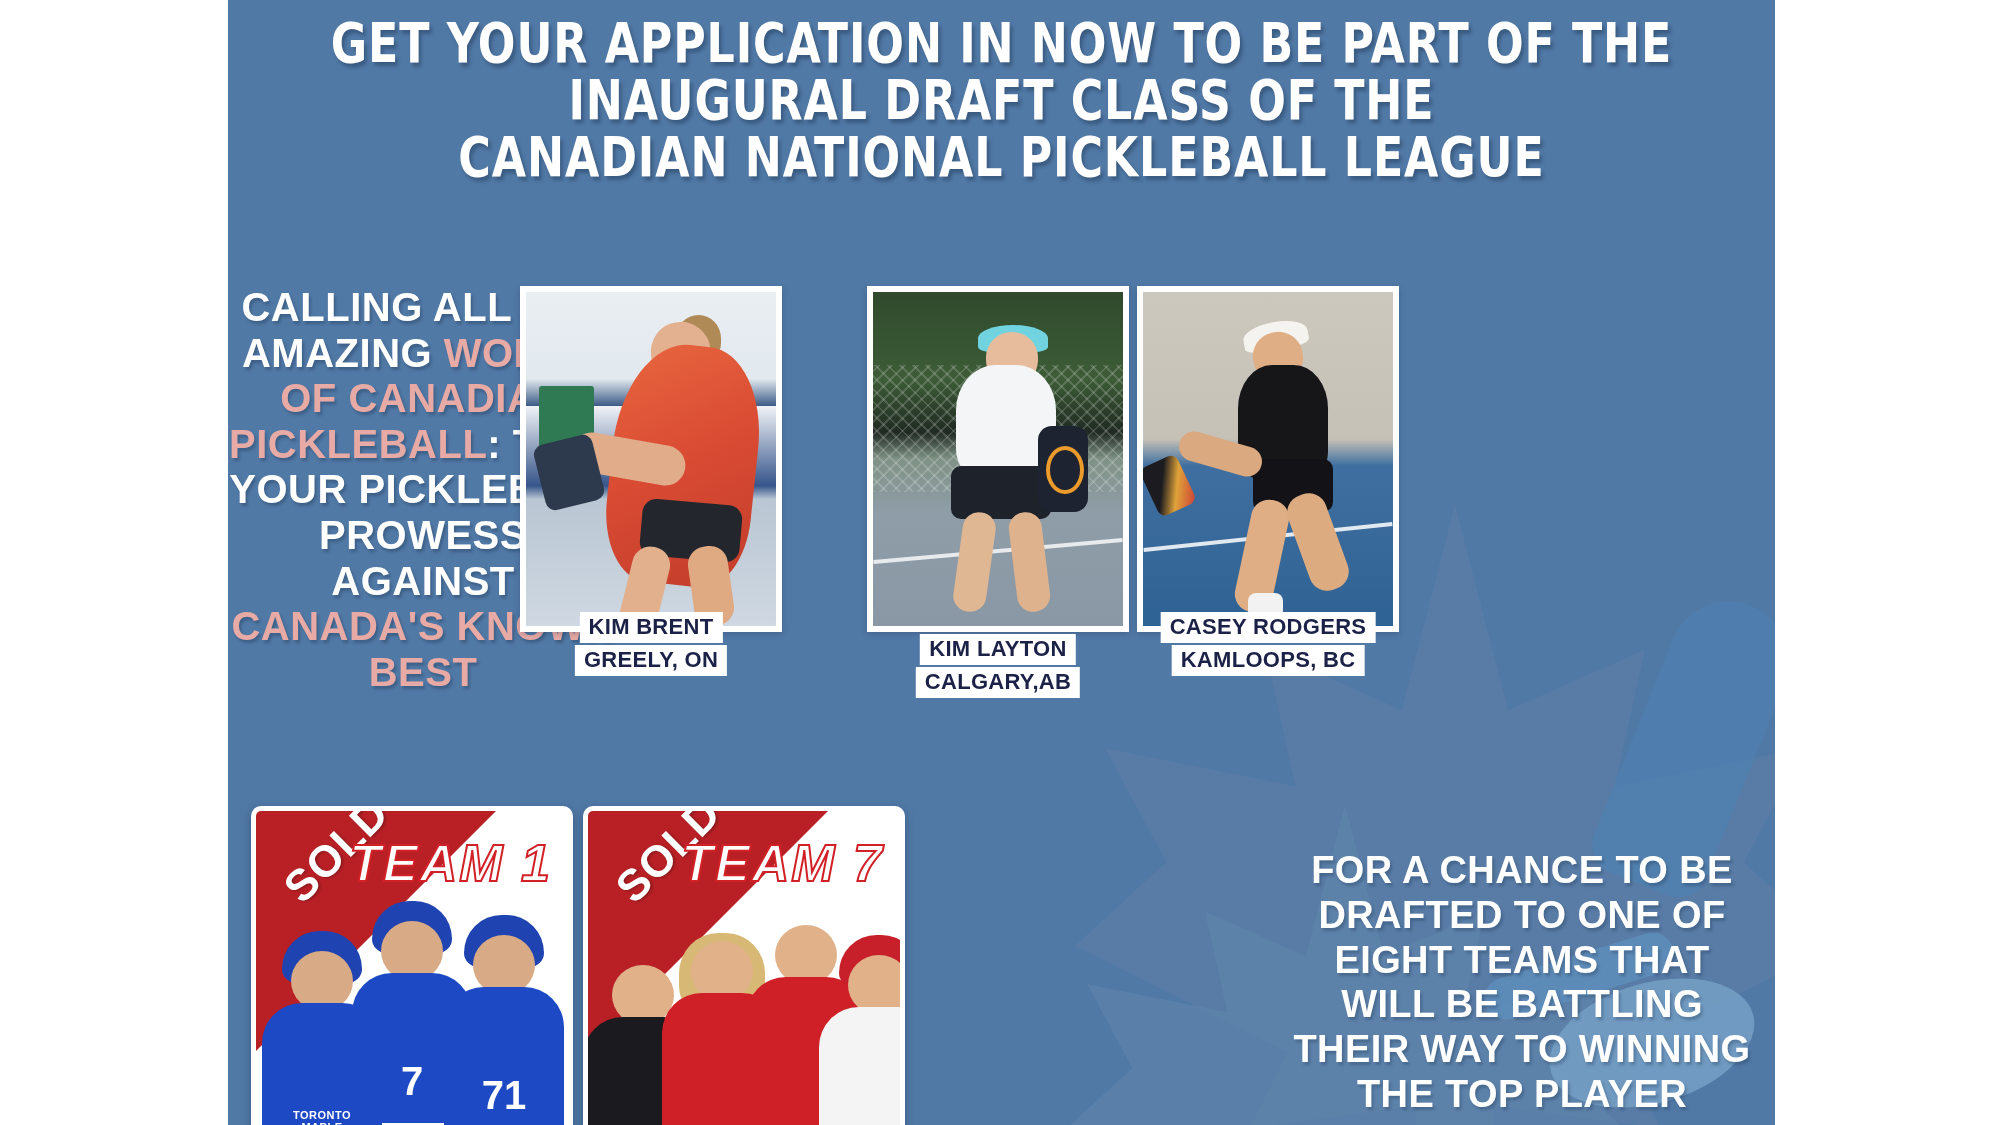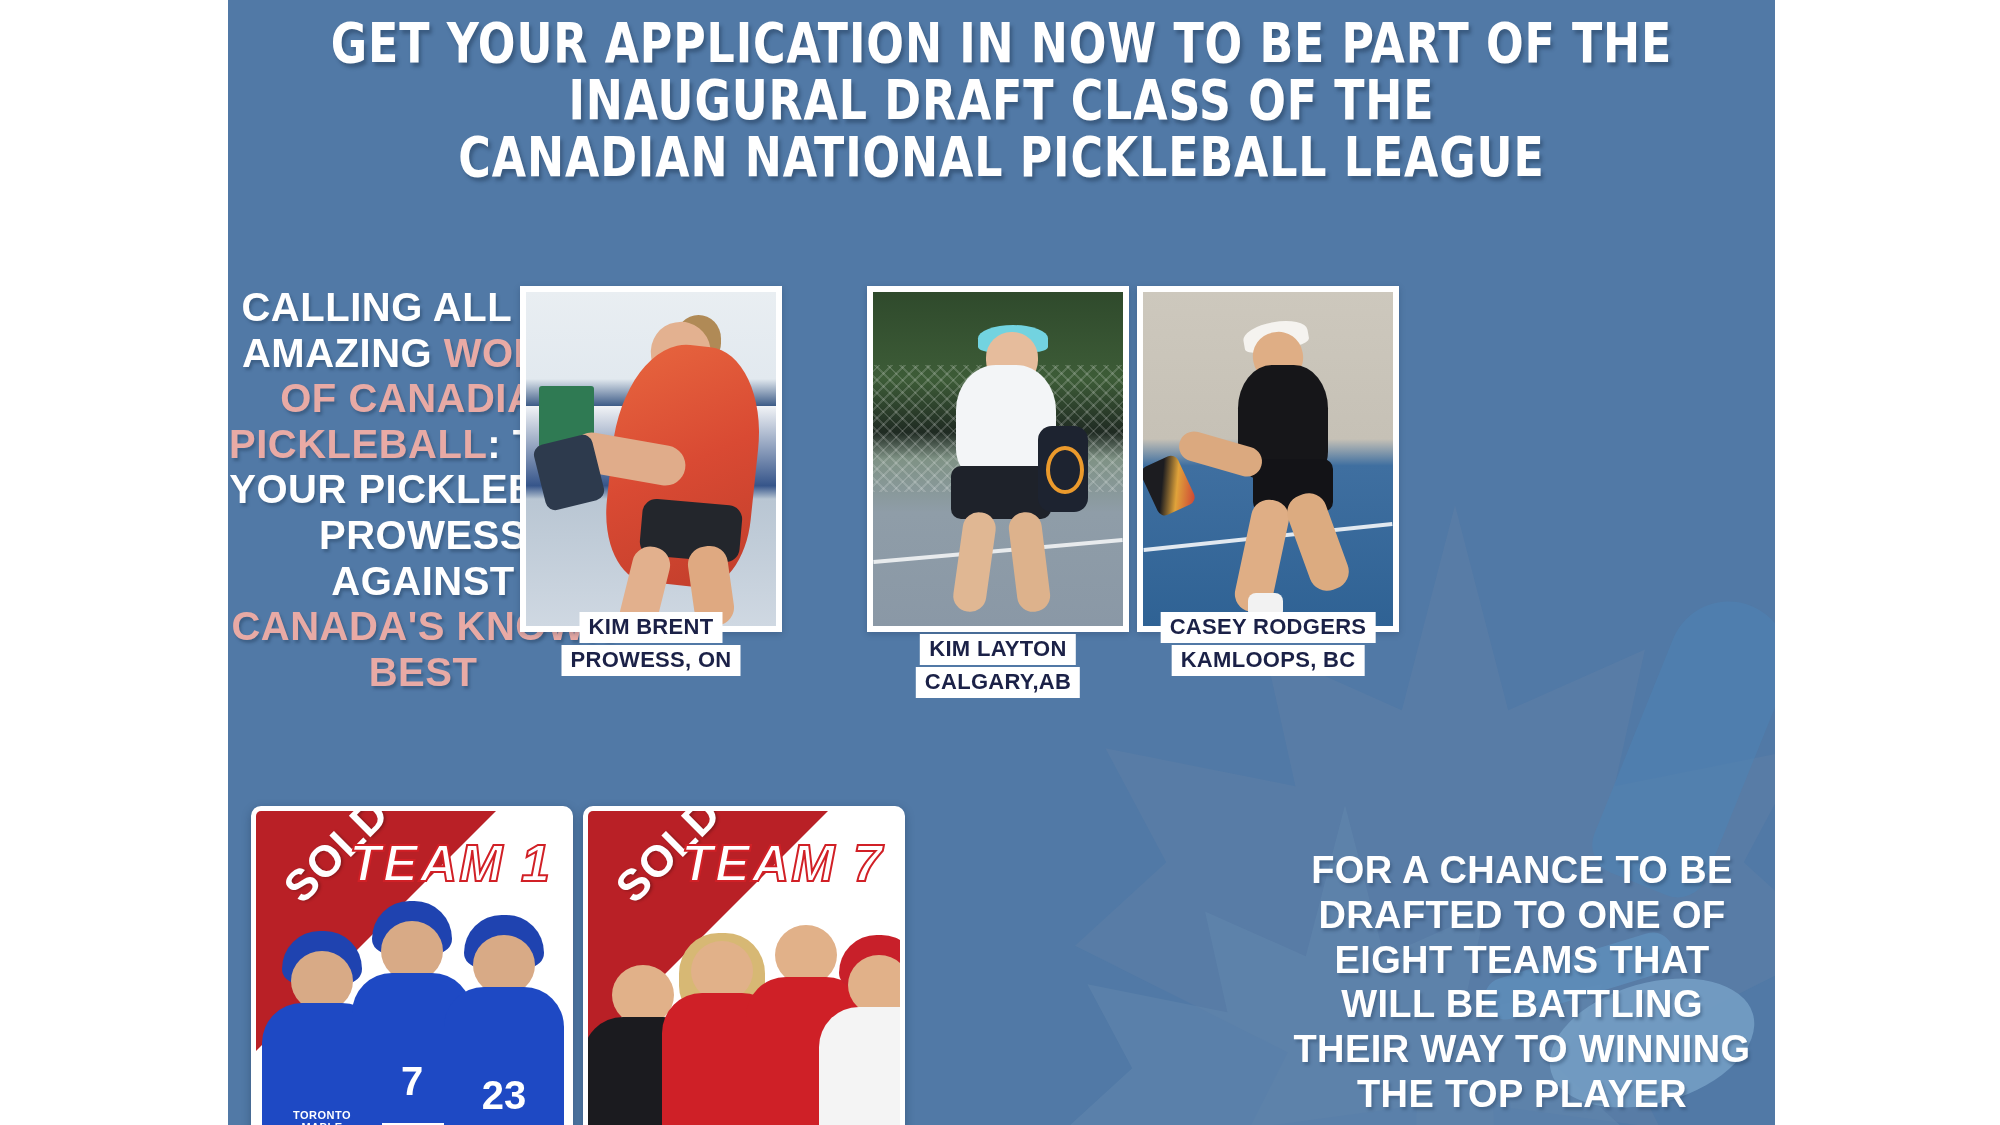"PROWESS, ON" span { text: PROWESS -> GREELY }
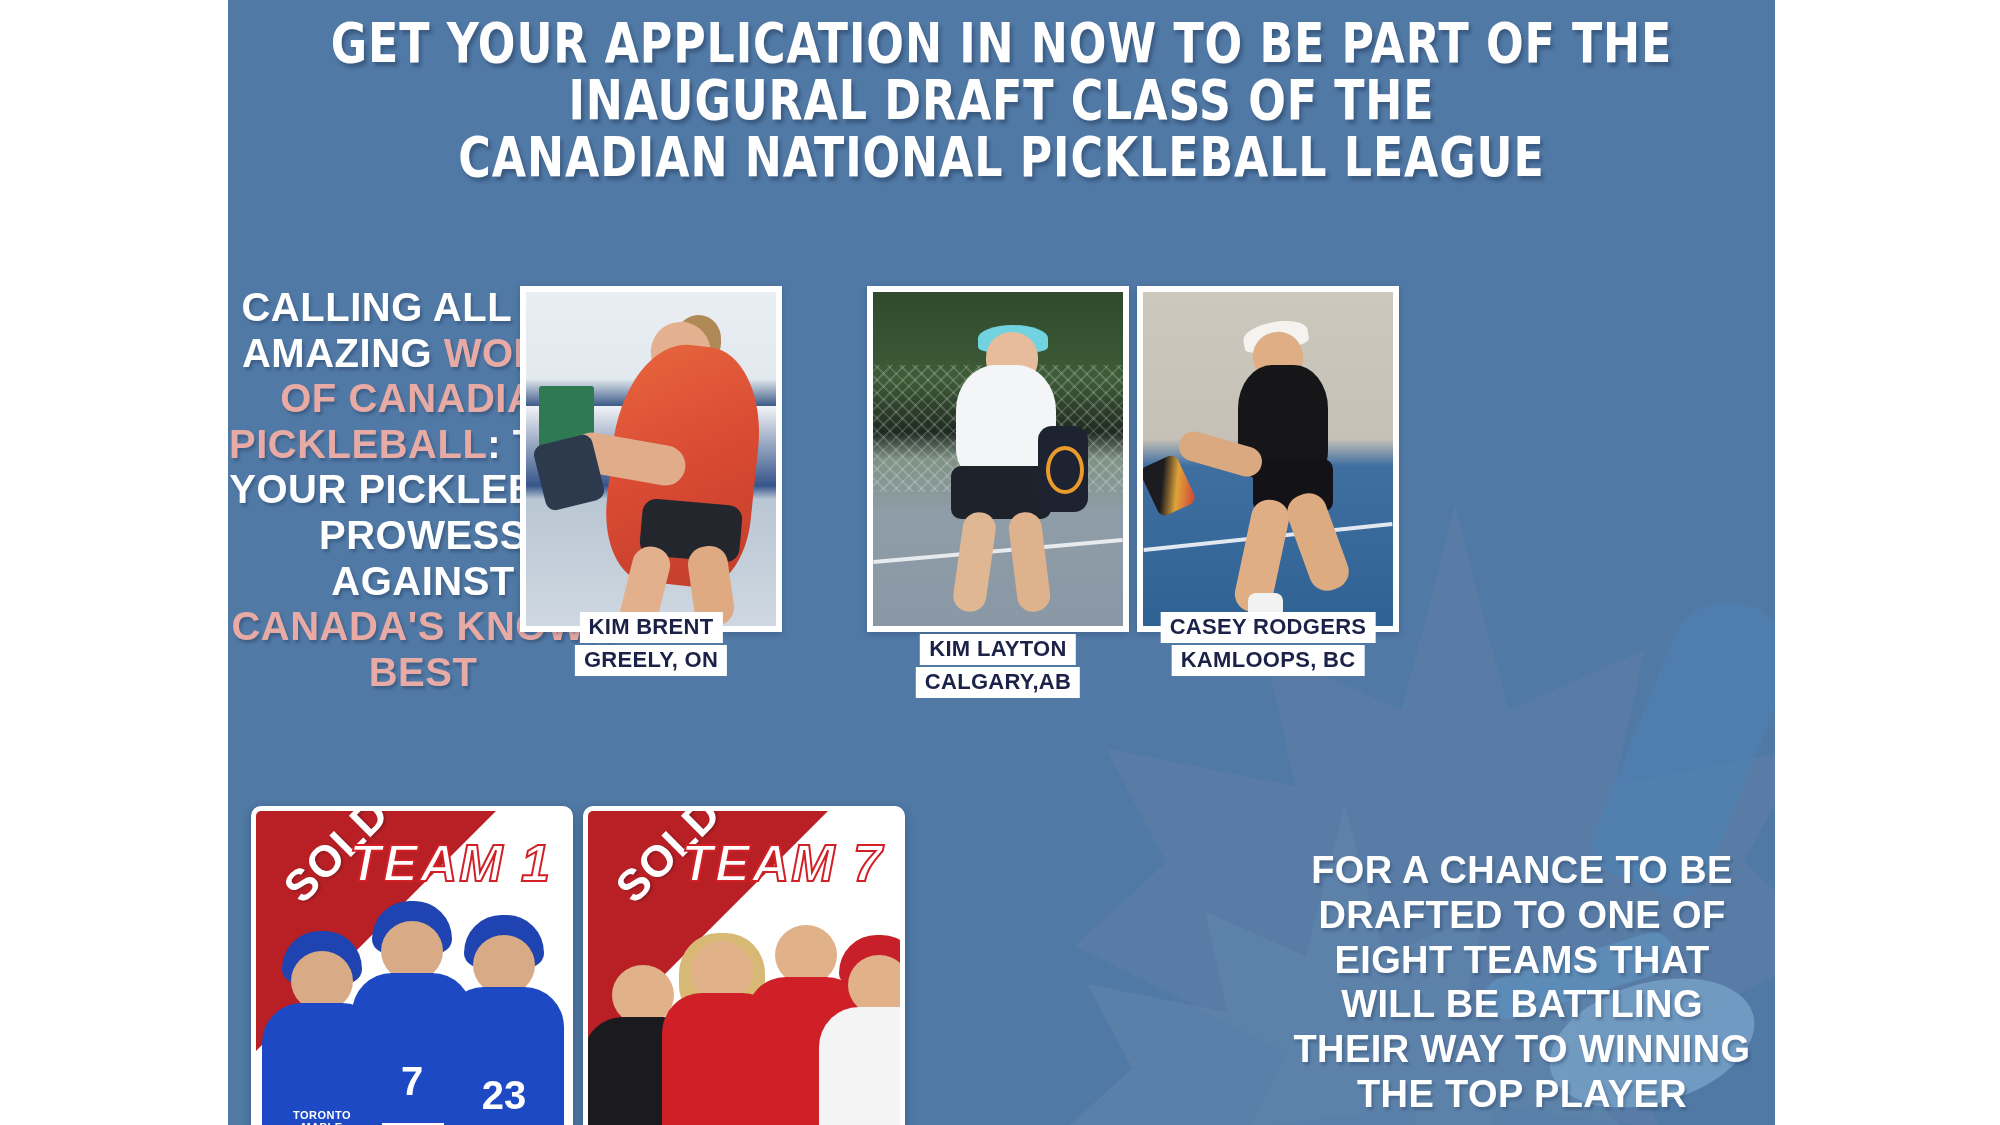"23" div.num { text: 23 -> 71 }
